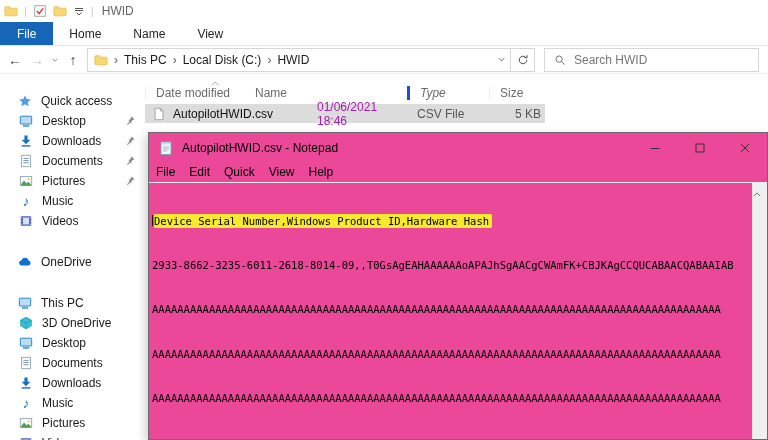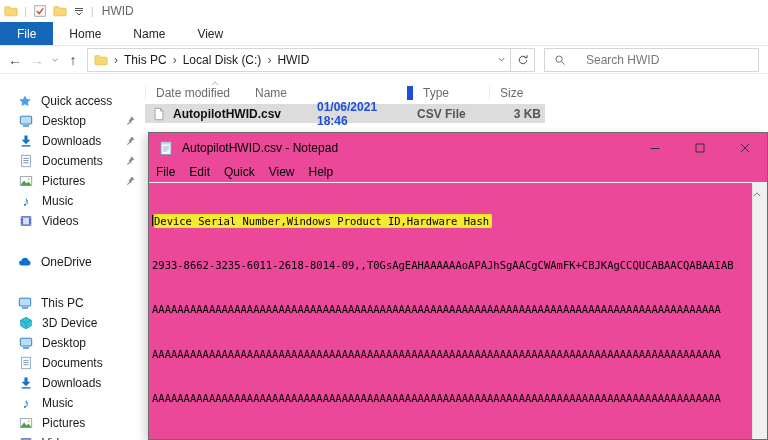"Search HWID" .searchbox { gap: 20px -> 8px }
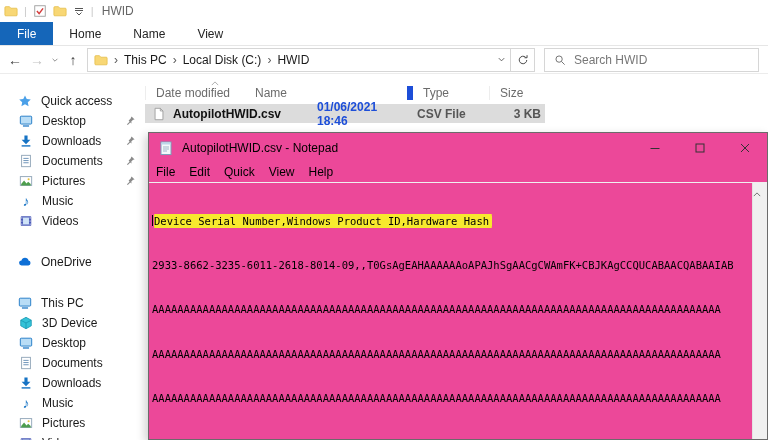"Type" .col.c-type { border-left: 6px solid #1d4ed8 -> 3px solid #1d4ed8; font-style: none -> italic }
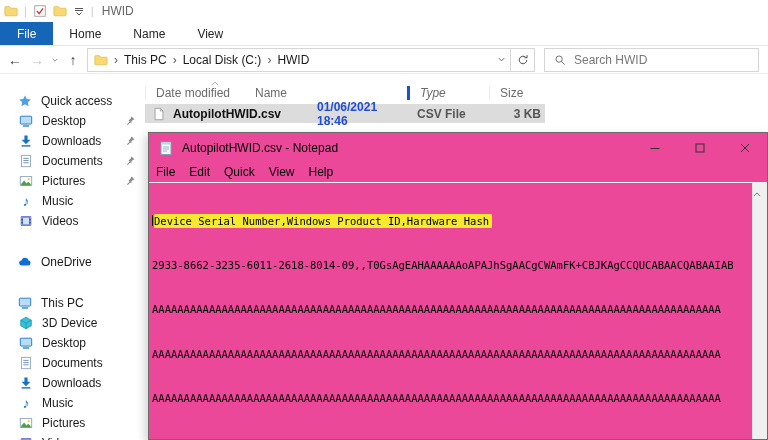"AutopilotHWID.csv" .cell { font-weight: bold -> none }
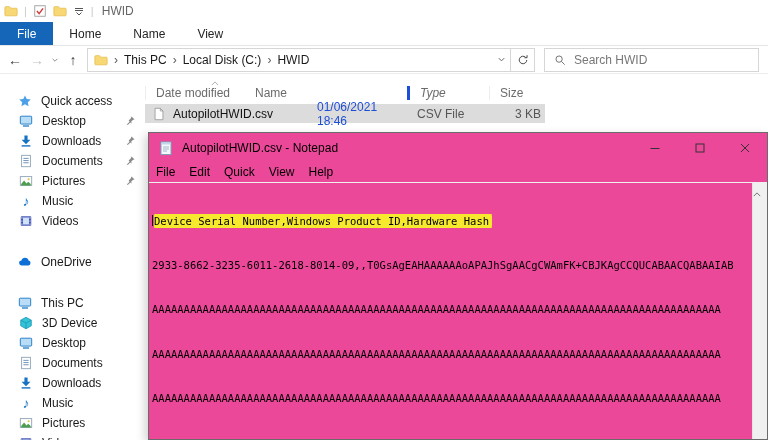"01/06/2021 18:46" .cell.c-date { color: #1d4ed8 -> #a21caf }
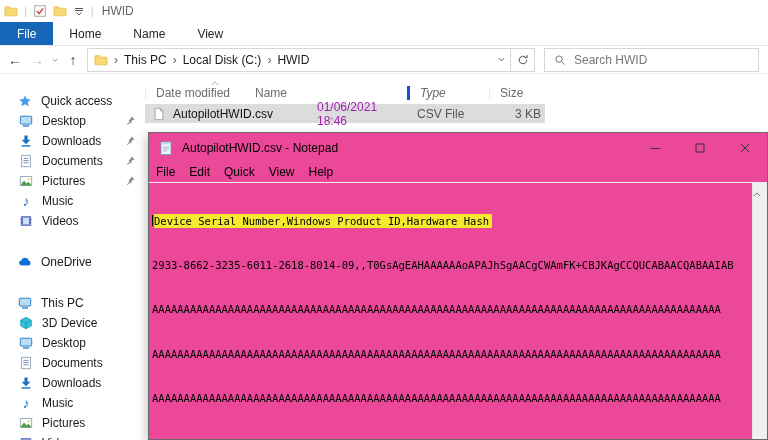"3 KB" span.cell { text: 3 -> 5 }
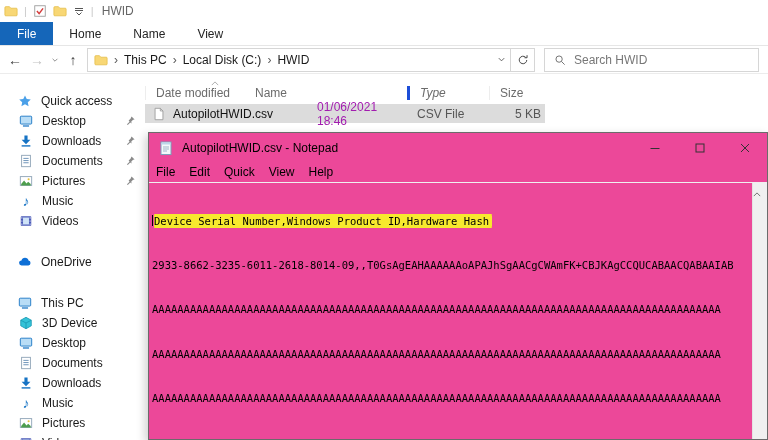"3D Device" span { text: Device -> OneDrive }
